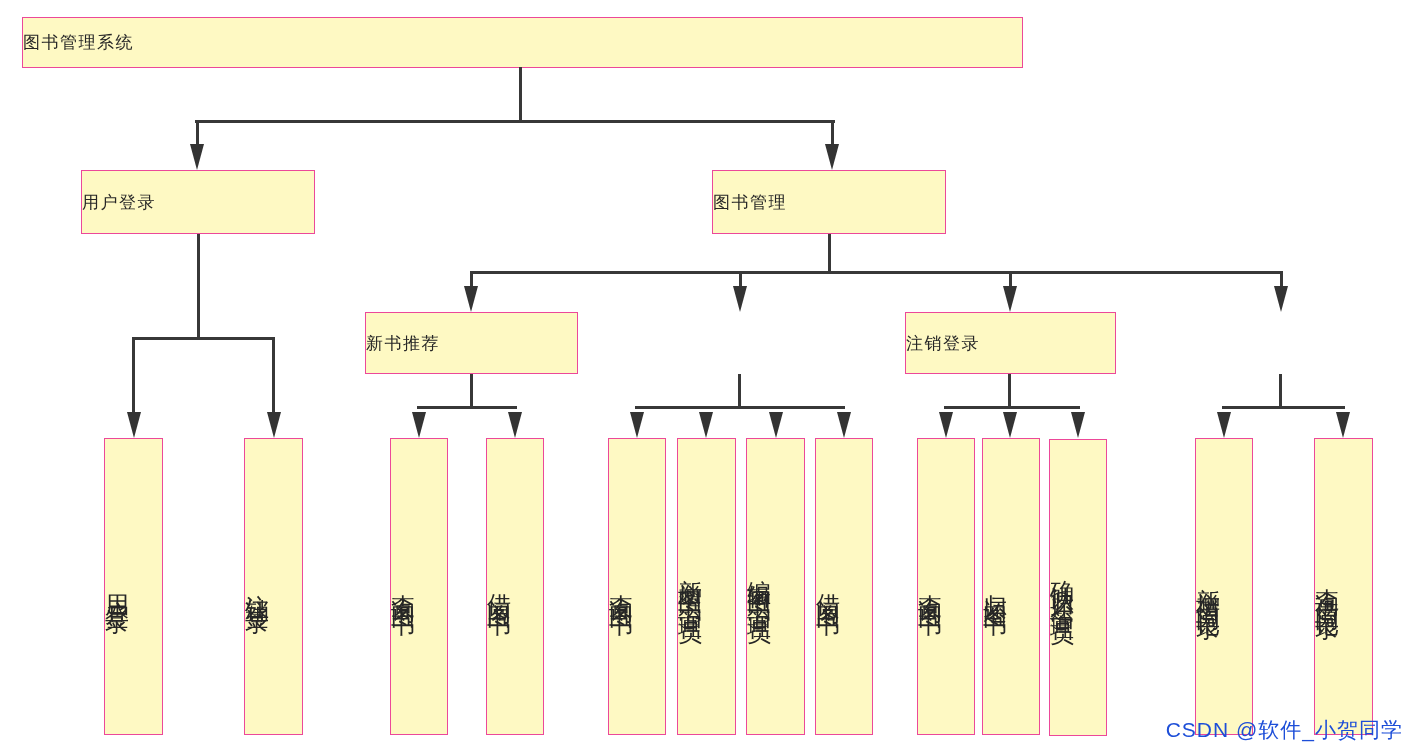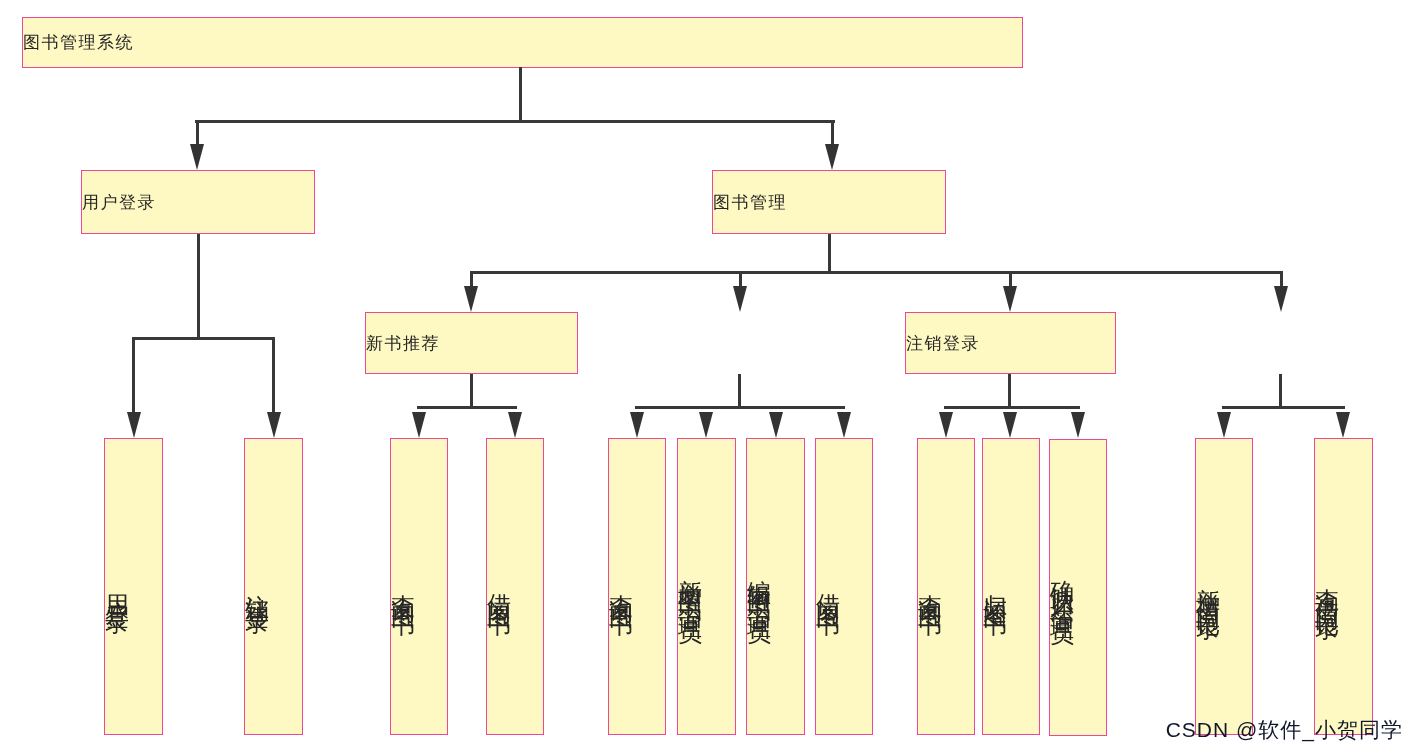"CSDN @软件_小贺同学" .watermark { color: #0f172a -> #1d4ed8 }
